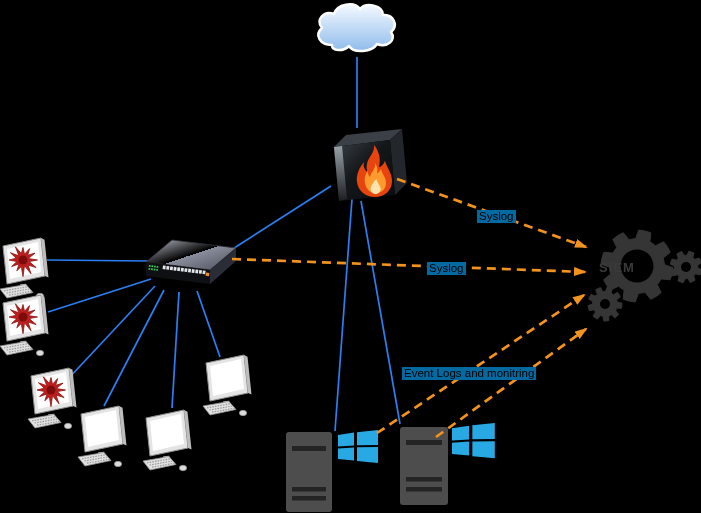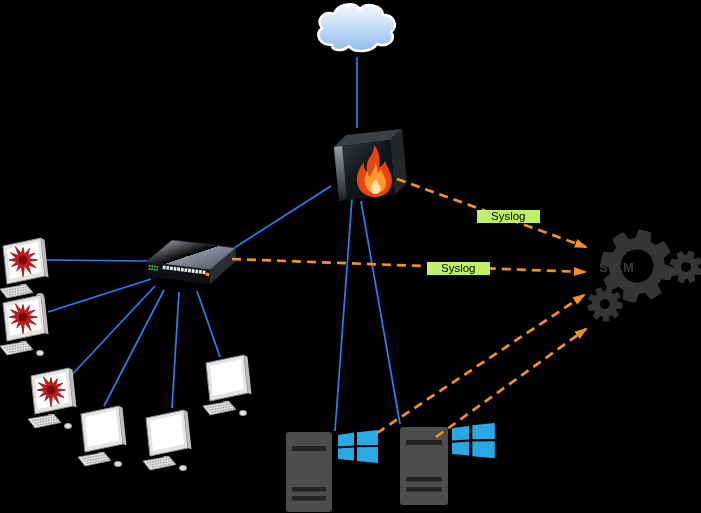"Syslog" .edge-label { background: #bef264 -> #0369a1; padding: 0 14px -> 0 2px }
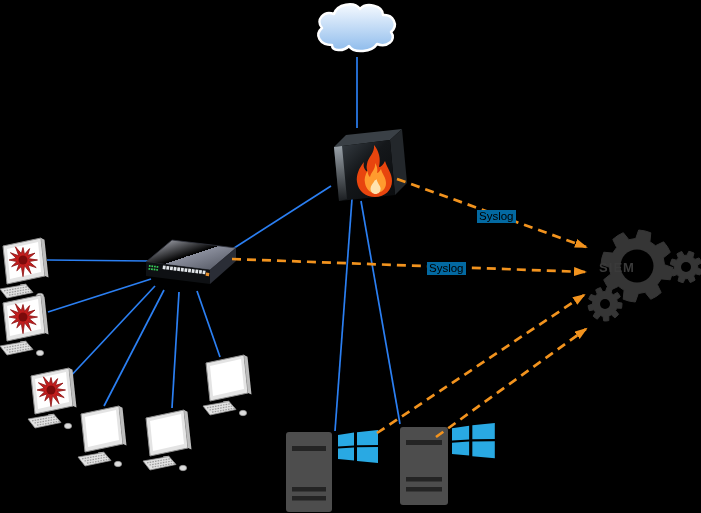"Event Logs and monitring" div.edge-label { html: none -> <div>Event Logs and monitring</div> }
